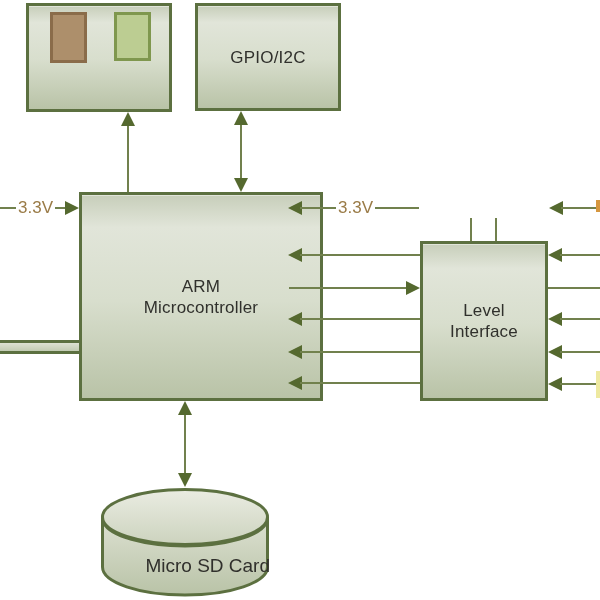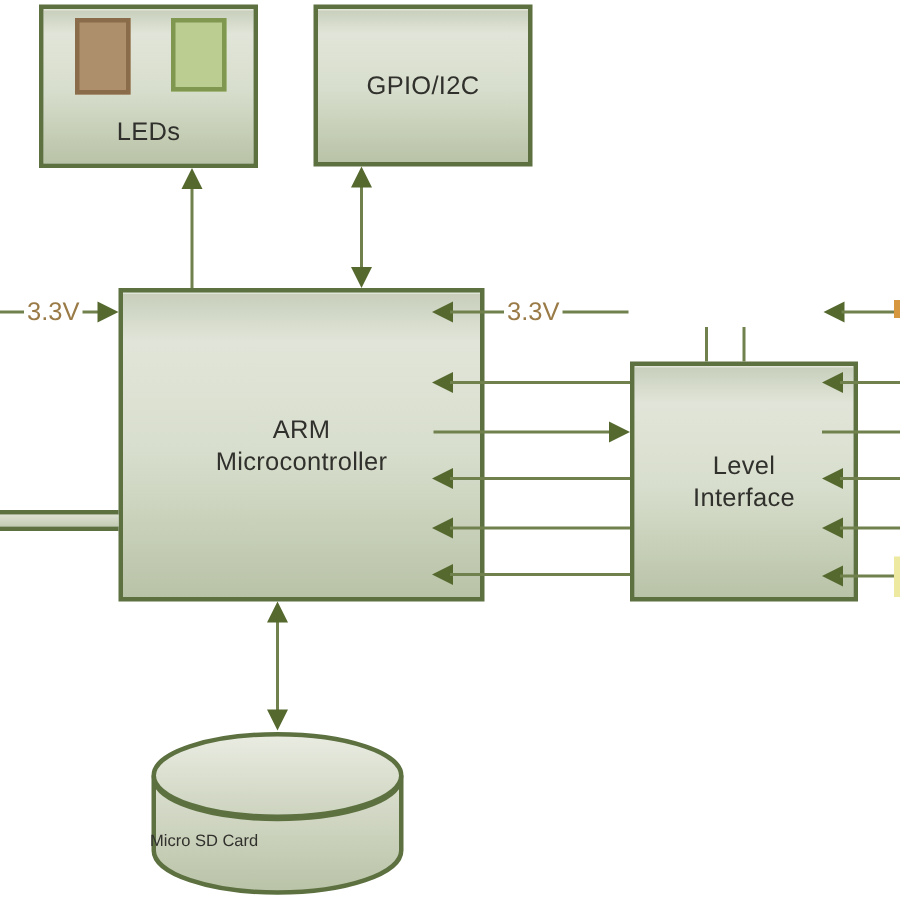"GPIO/I2C" div.box { margin-left: 14px -> none }
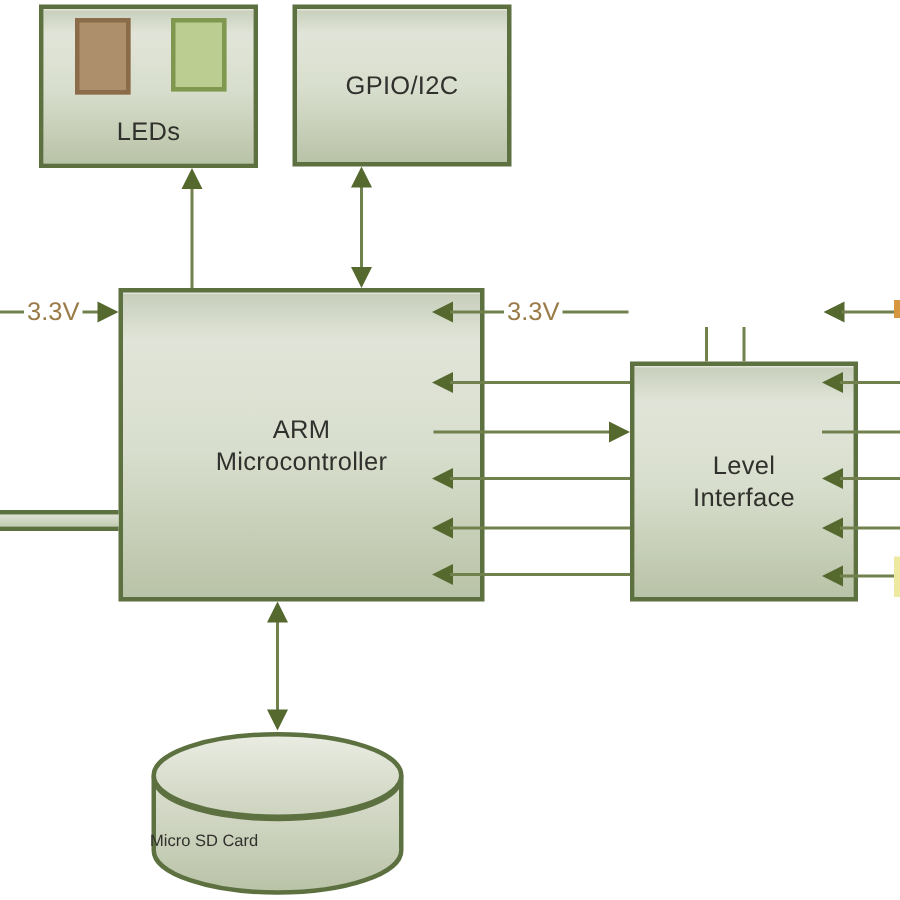"LEDs" div.box-label { html: <div>LEDs</div> -> none }
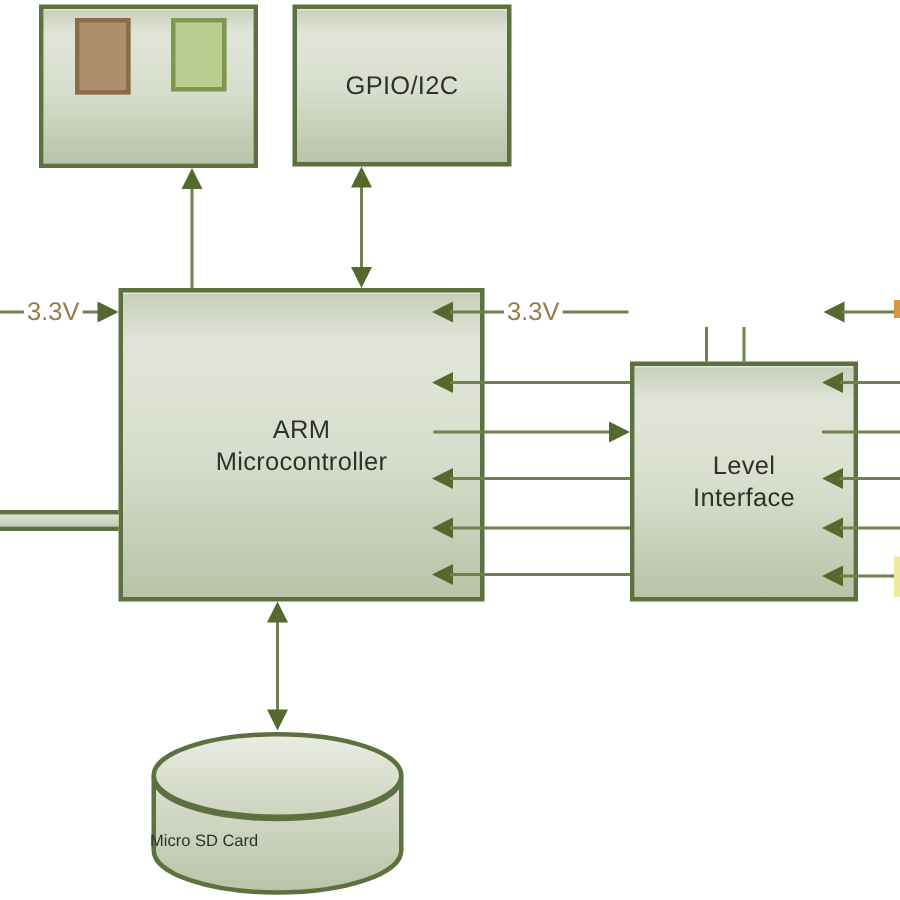"Level" div.box { width: 152px -> 128px }
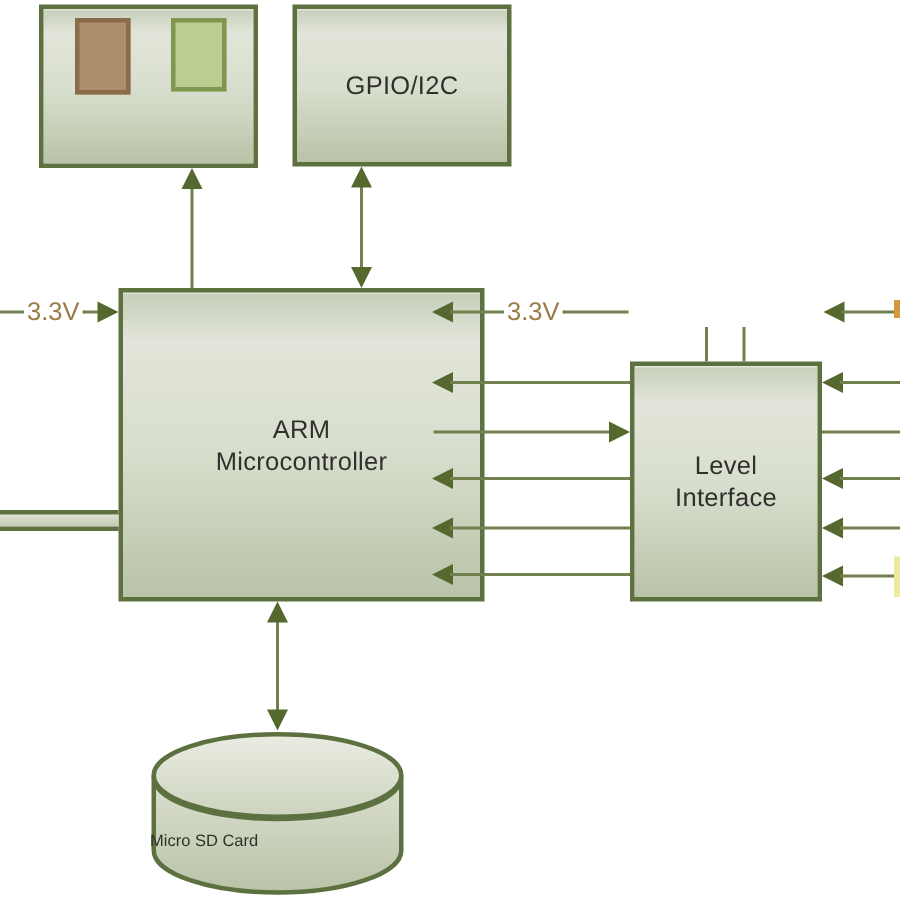"Micro SD Card" .cyl-label { font-size: 11px -> 19px; text-align: left -> right }
